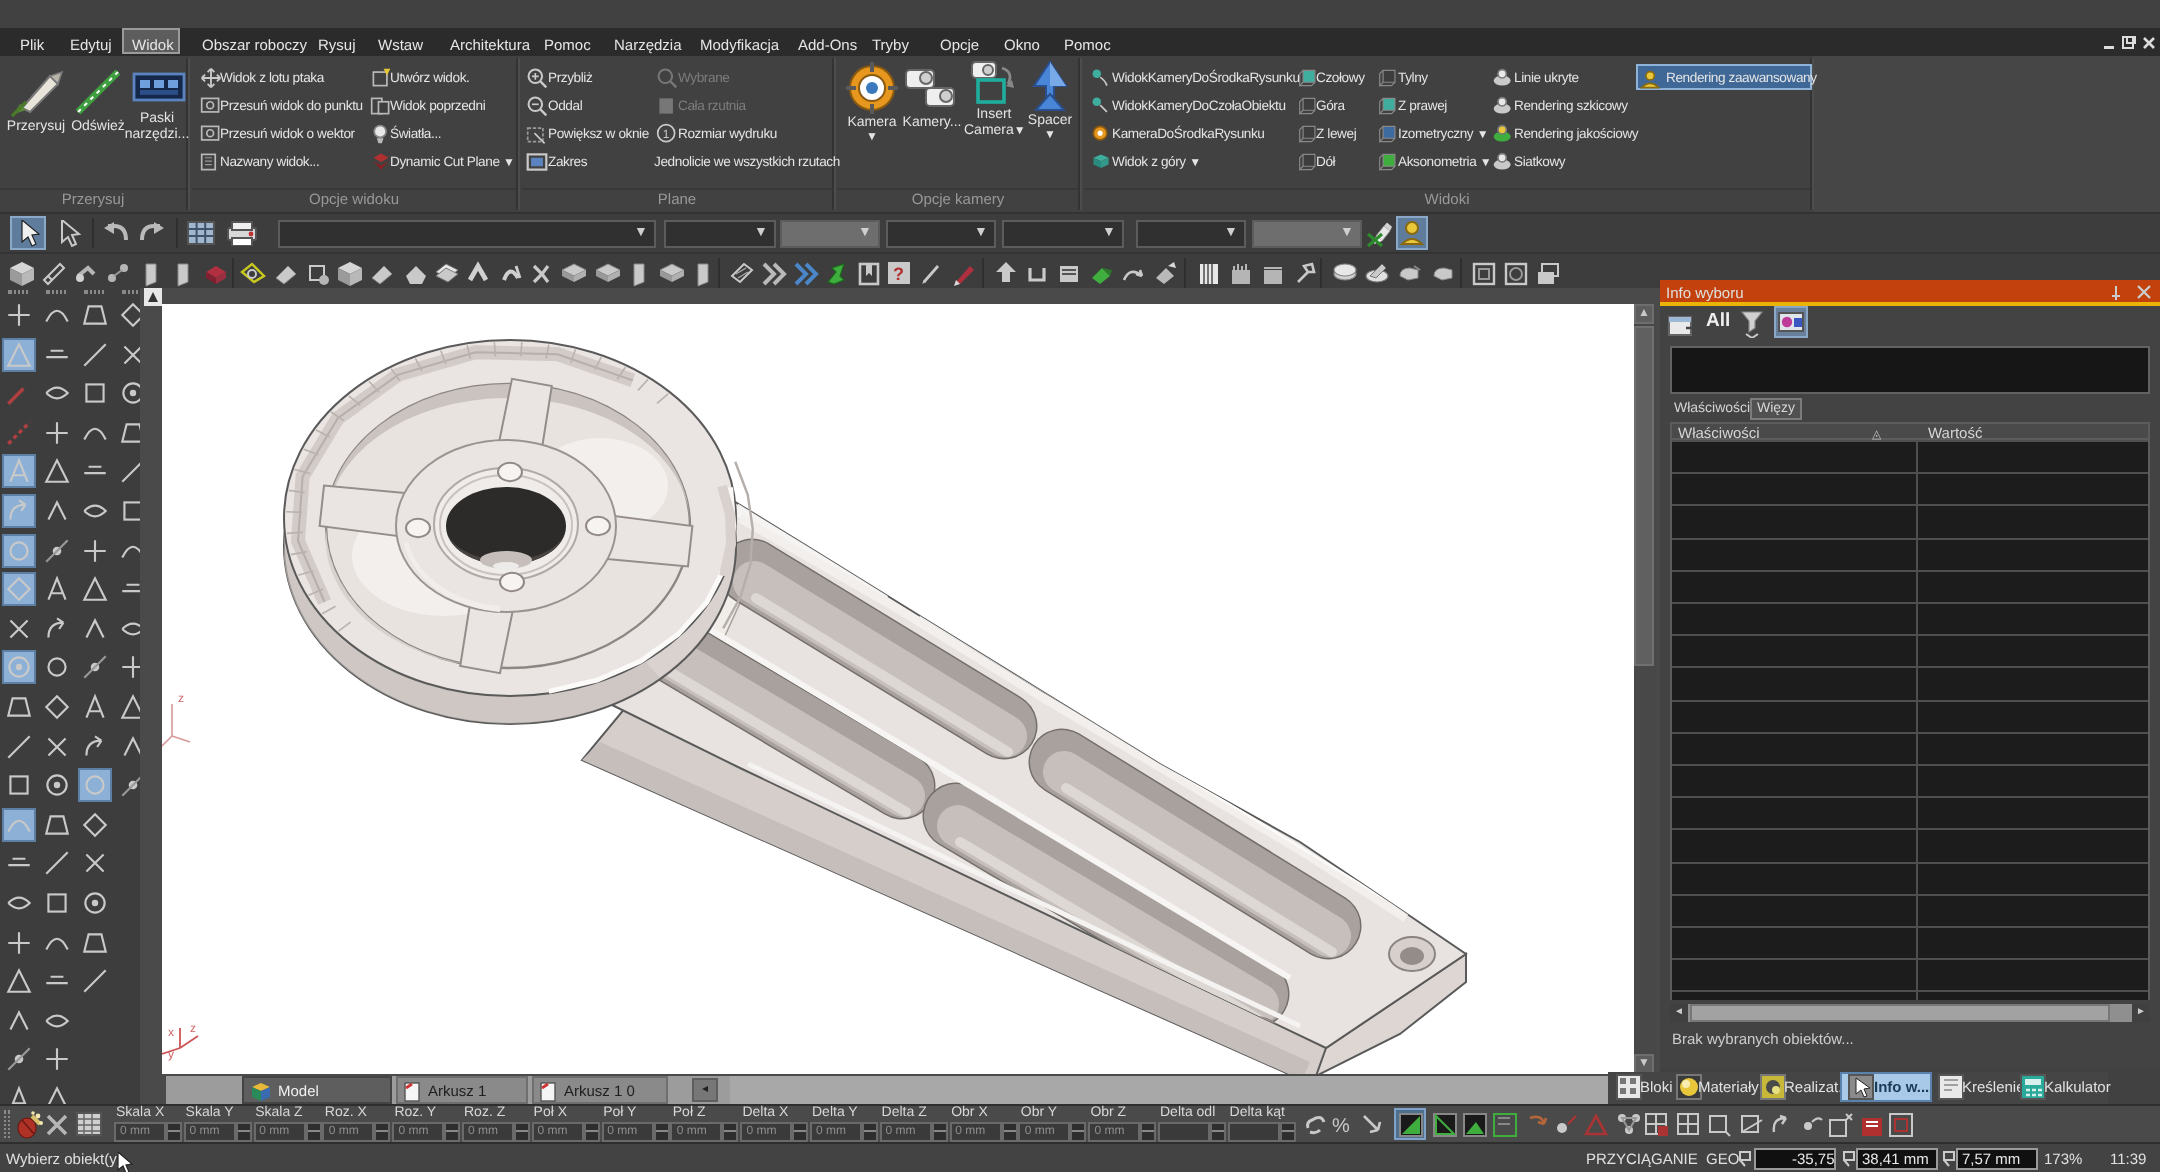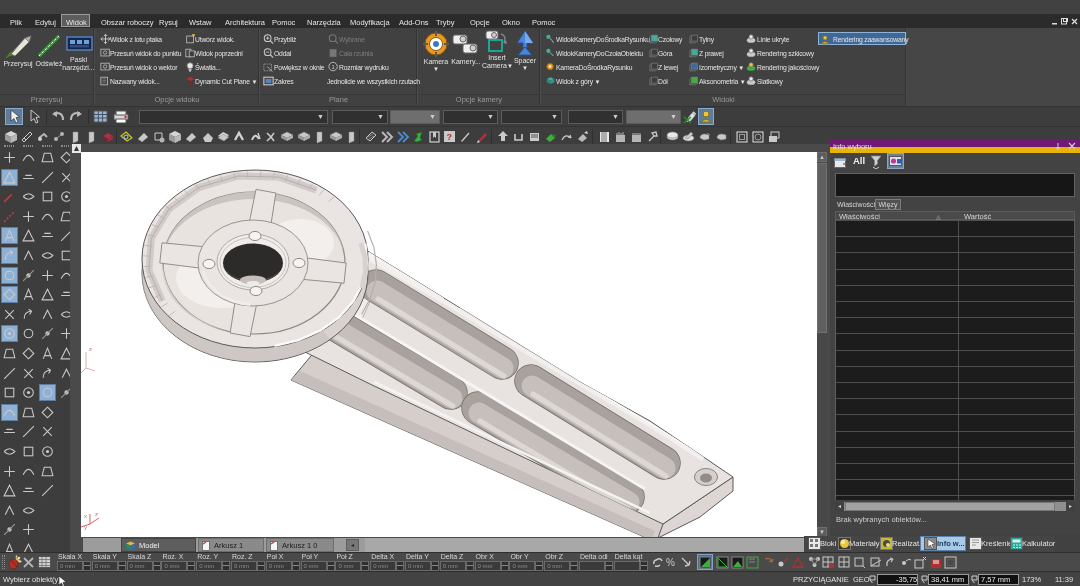"Info wyboru" div.abs { background: #701a75 -> #c2410c; border-bottom: 6px solid #eab308 -> 2px solid #eab308 }
